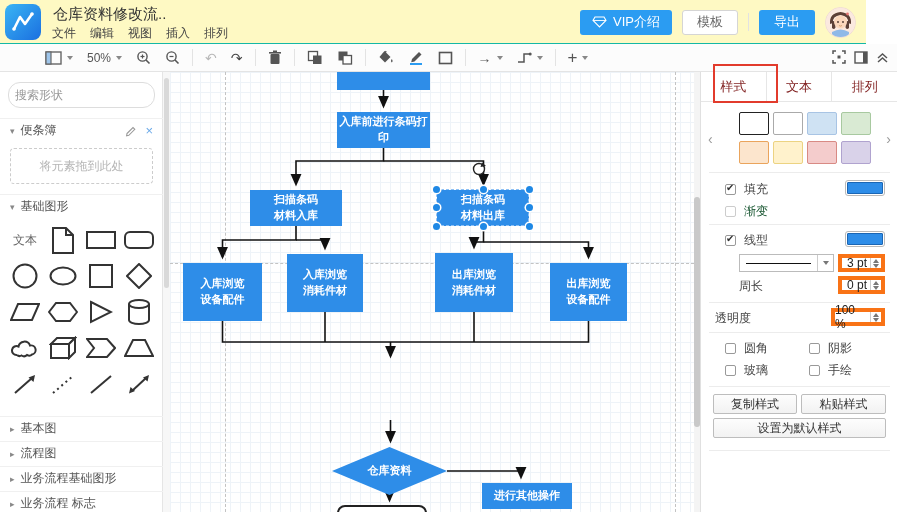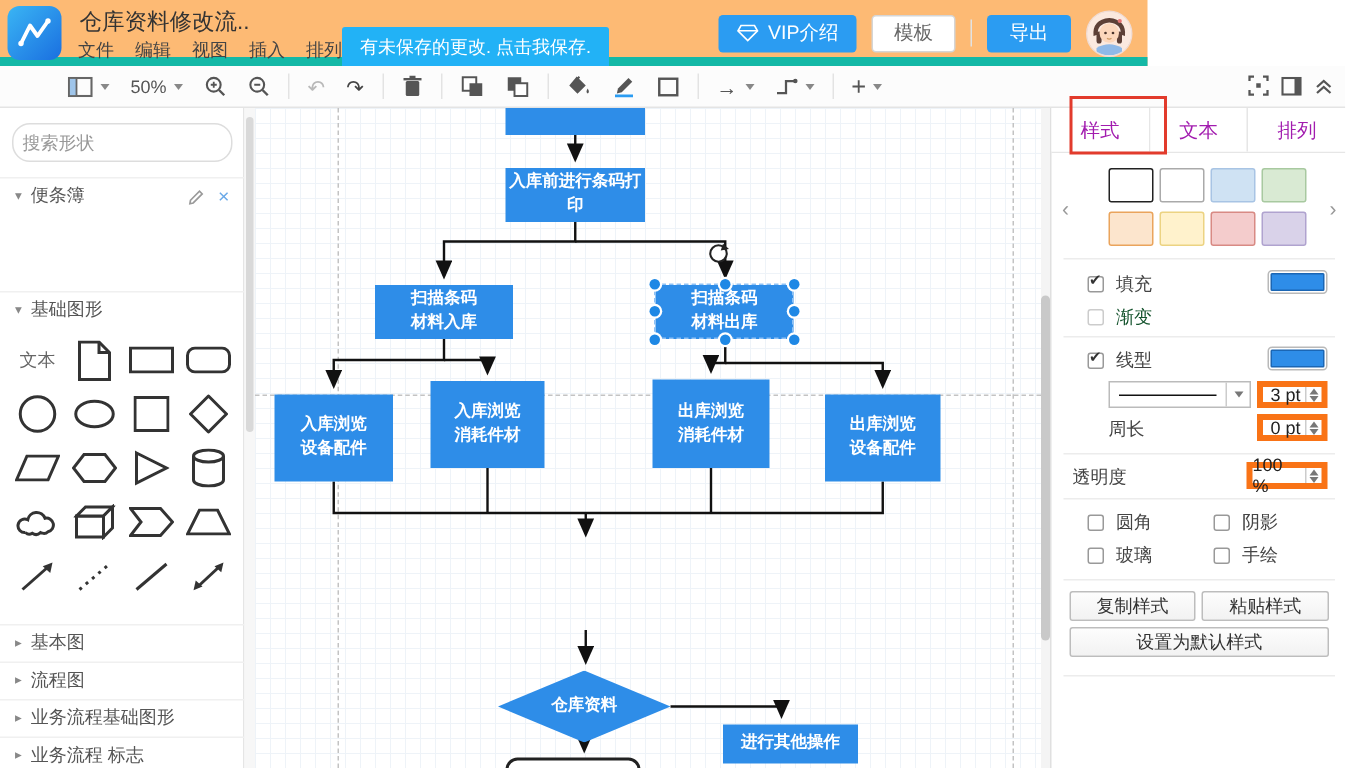"仓库资料修改流.." .header { background: #fdba74 -> #fef9c3; border-bottom: 6px solid #14b8a6 -> 1px solid #14b8a6; width: 765px -> 866px }
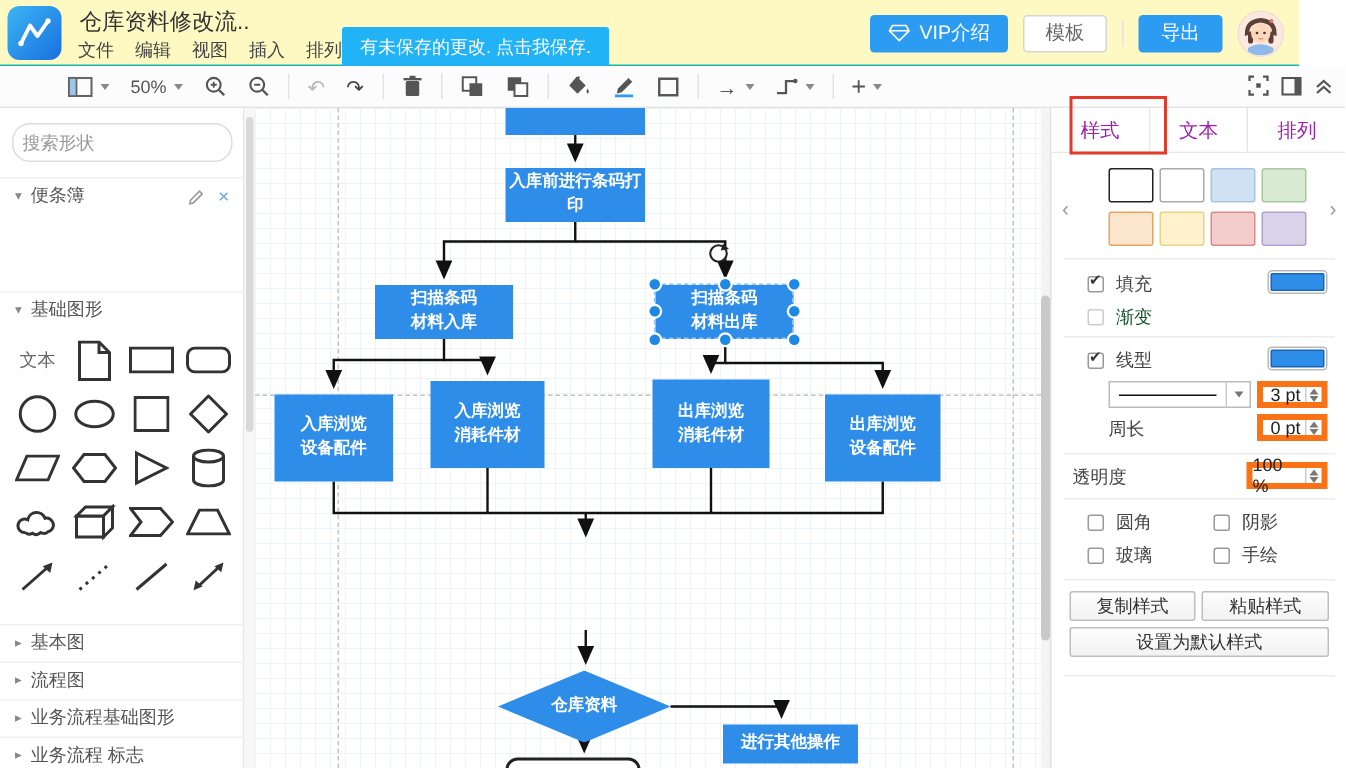"有未保存的更改. 点击我保存." div.save-banner { html: <div>有未保存的更改. 点击我保存.</div> -> none }
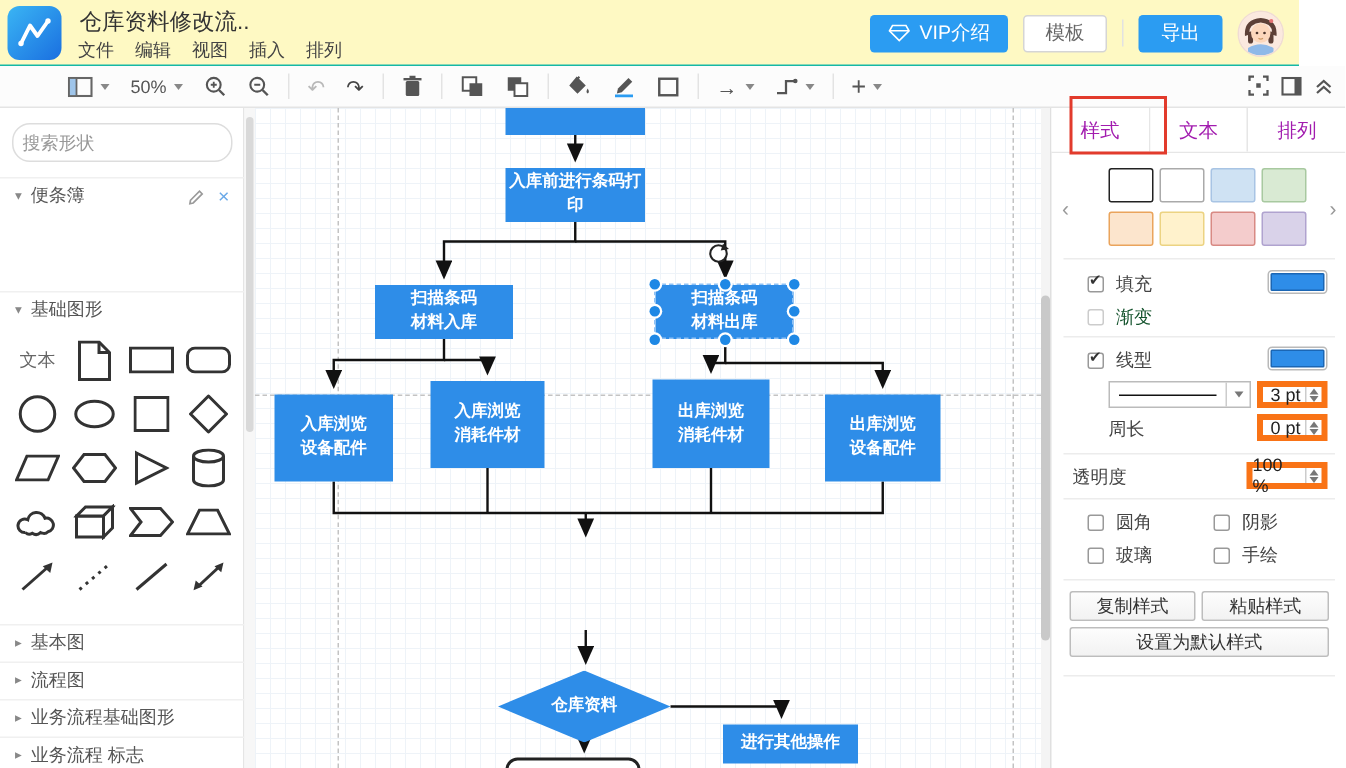"样式" .tab { color: #a21caf -> #7f1d1d }
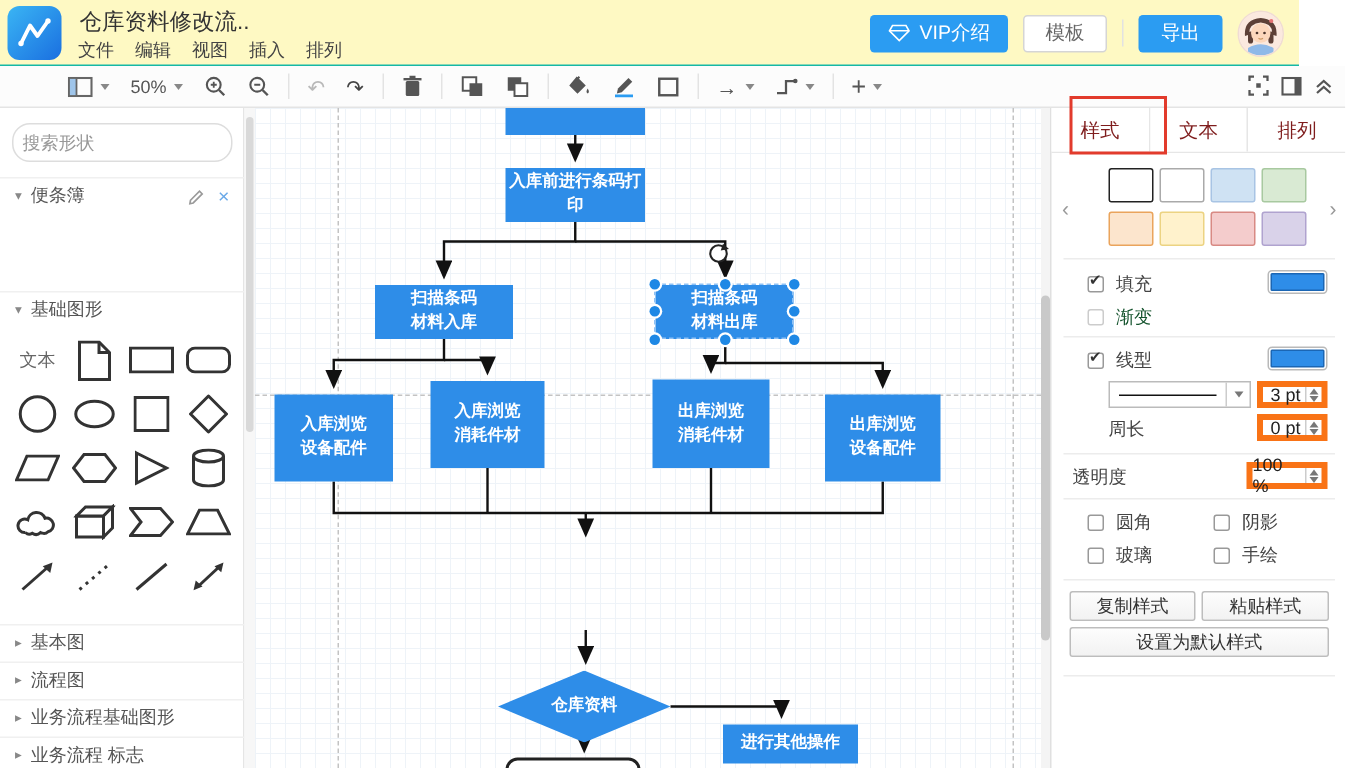"将元素拖到此处" div.dropzone { html: none -> <div>将元素拖到此处</div> }
